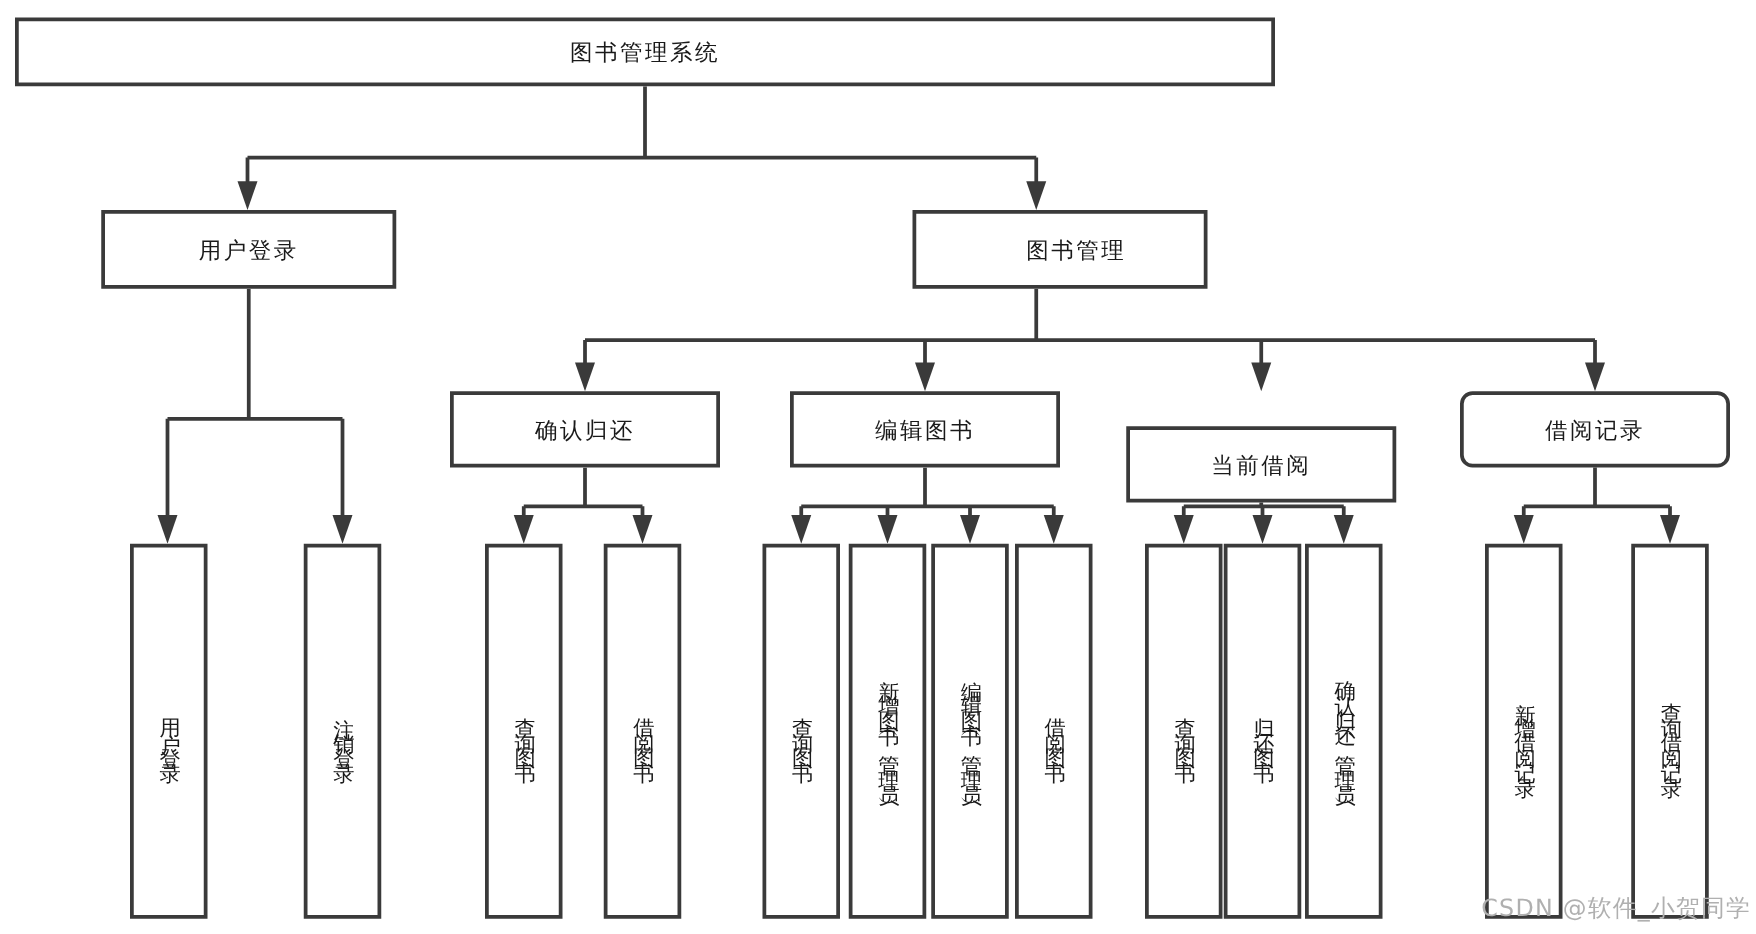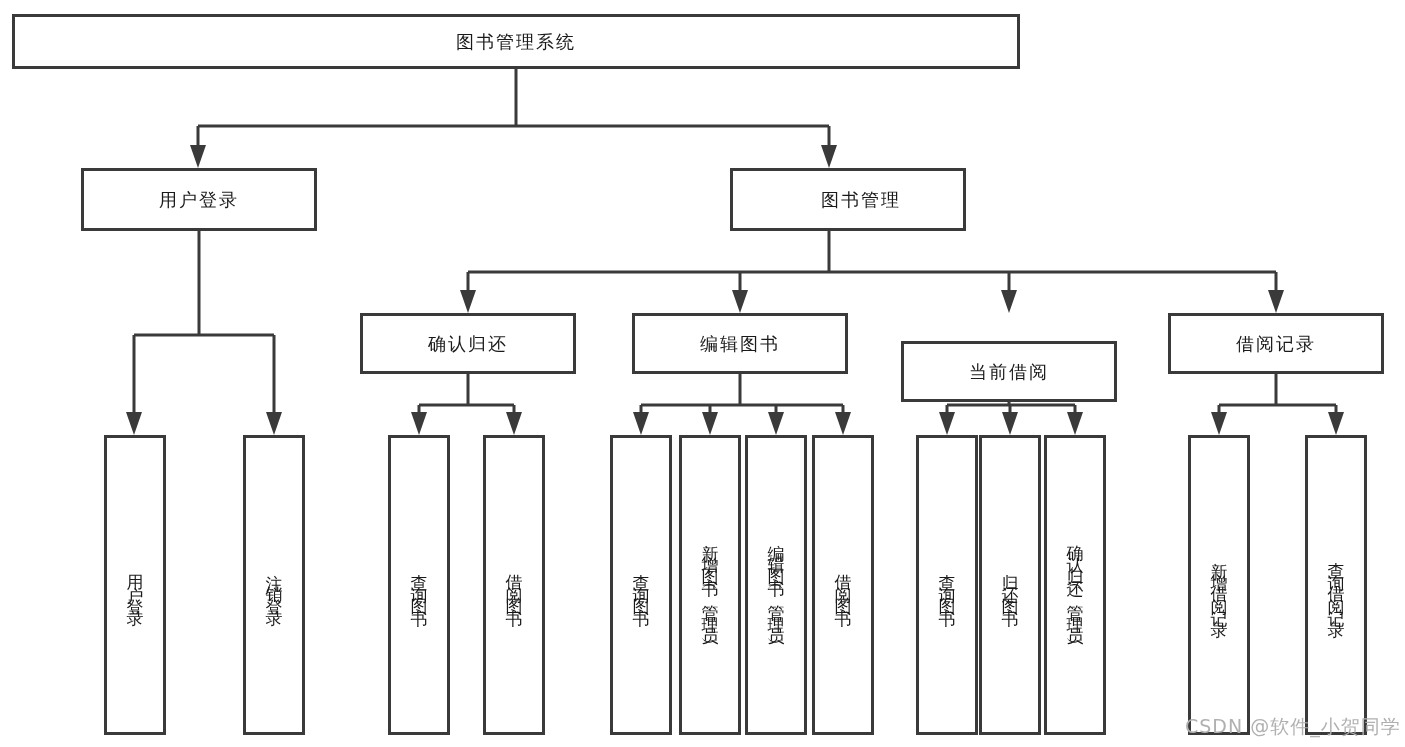"借阅记录" .node.l3-d { border-radius: none -> 10px }
